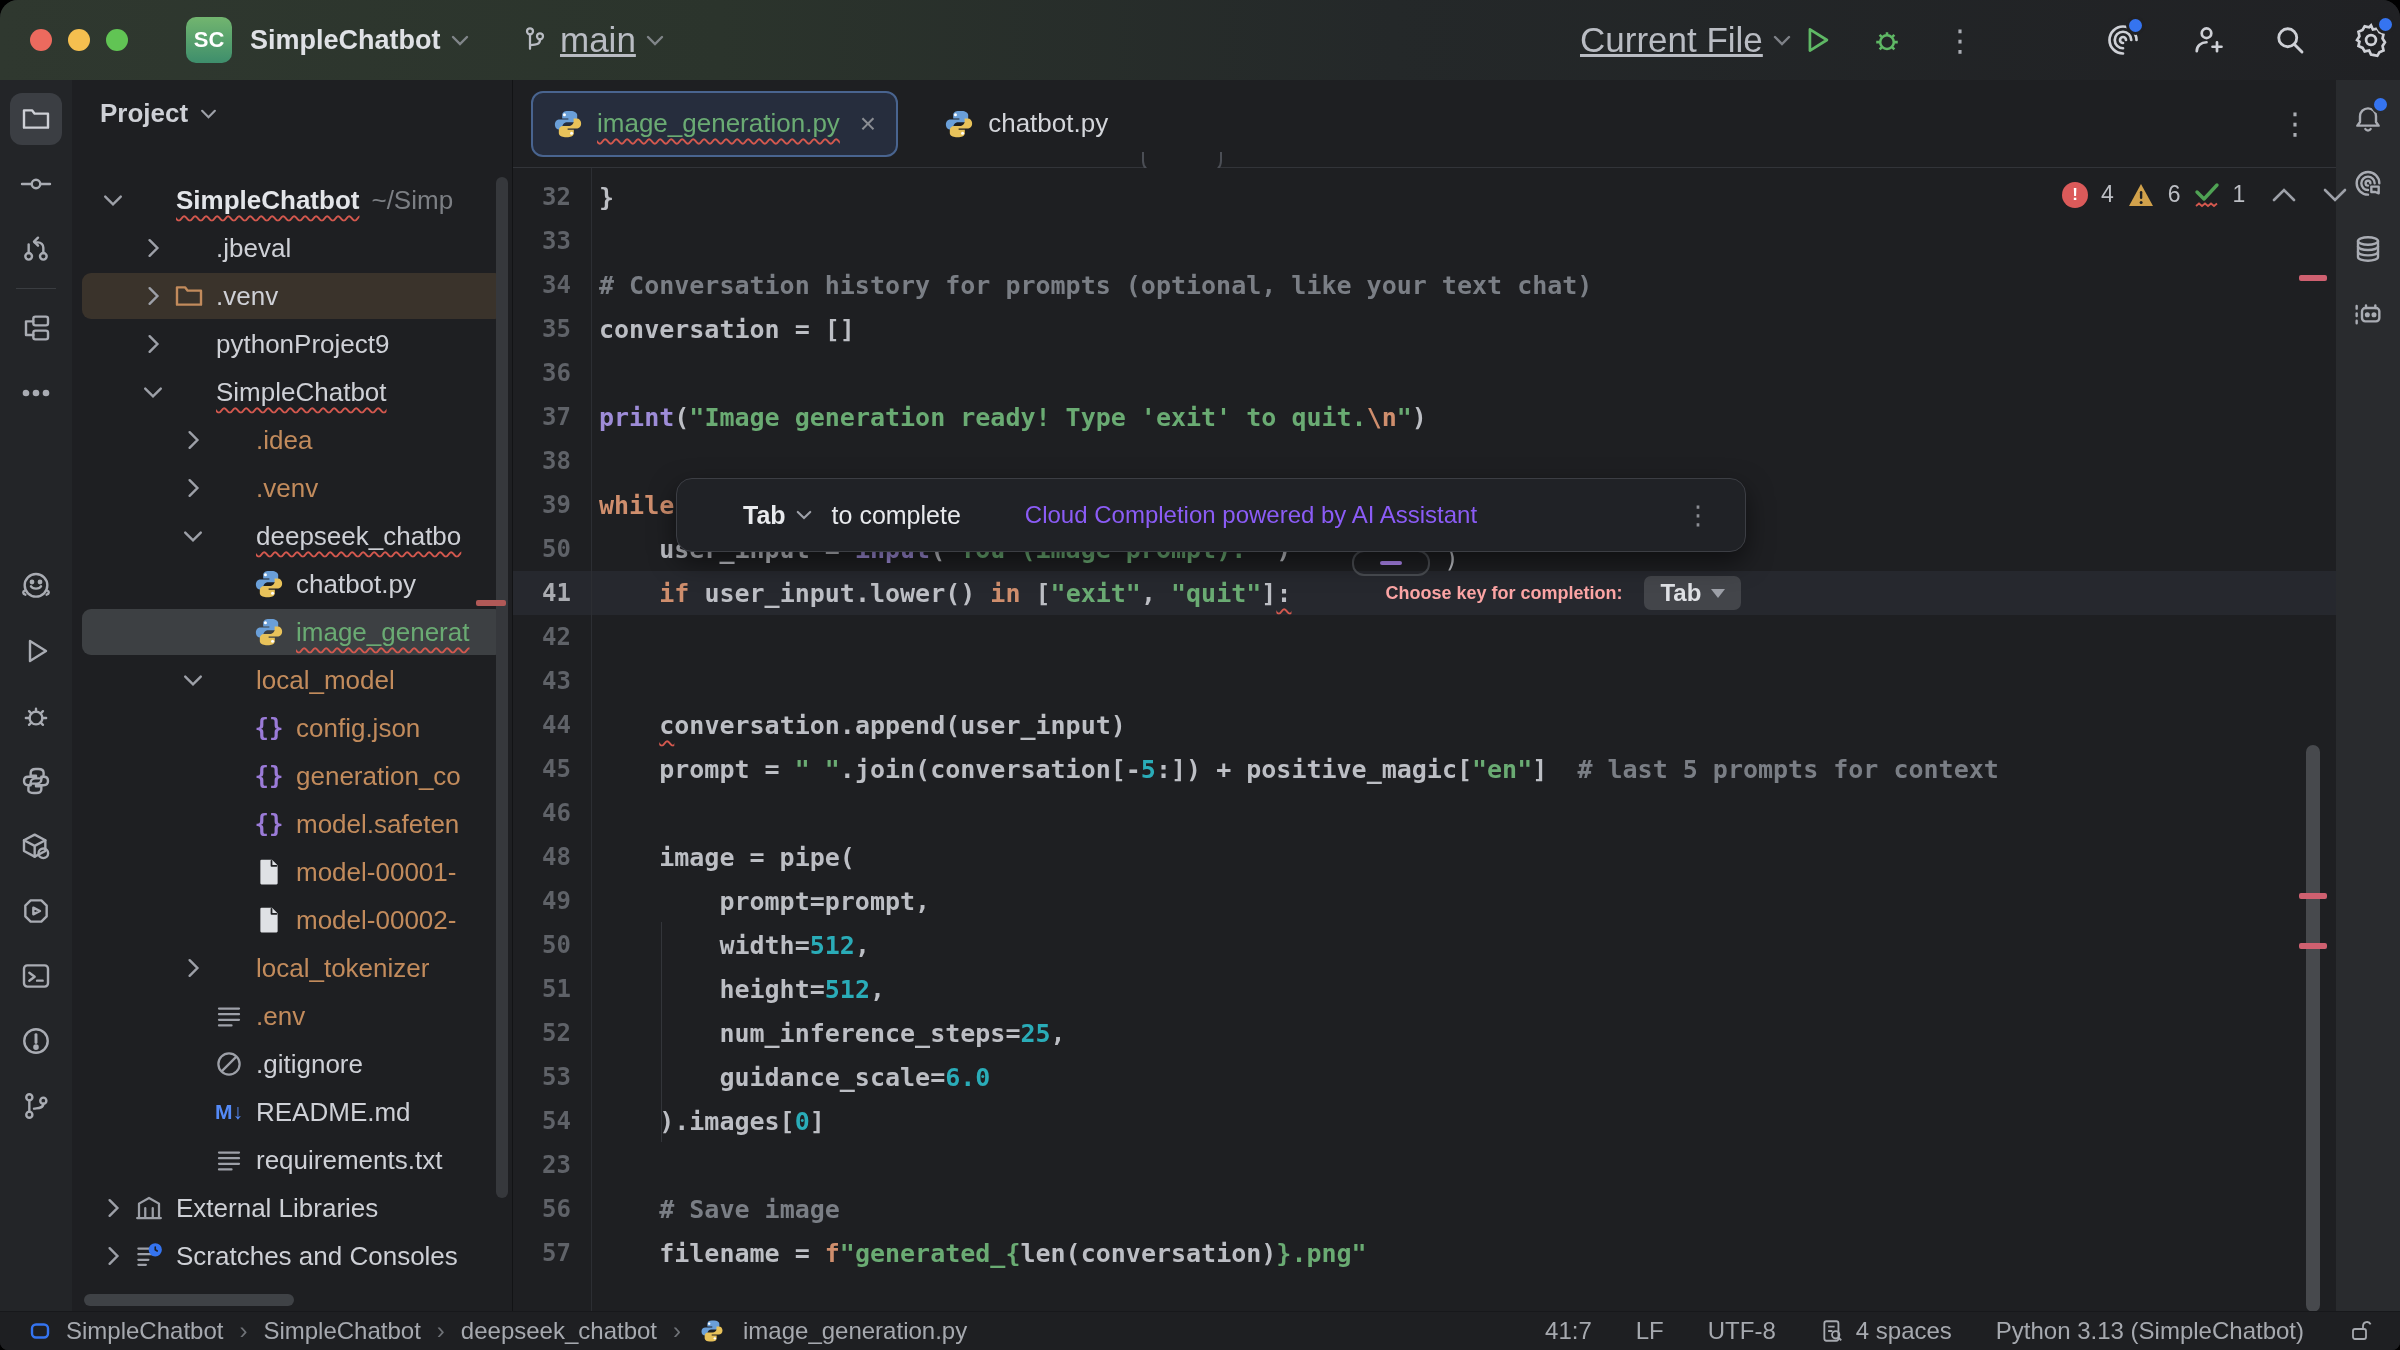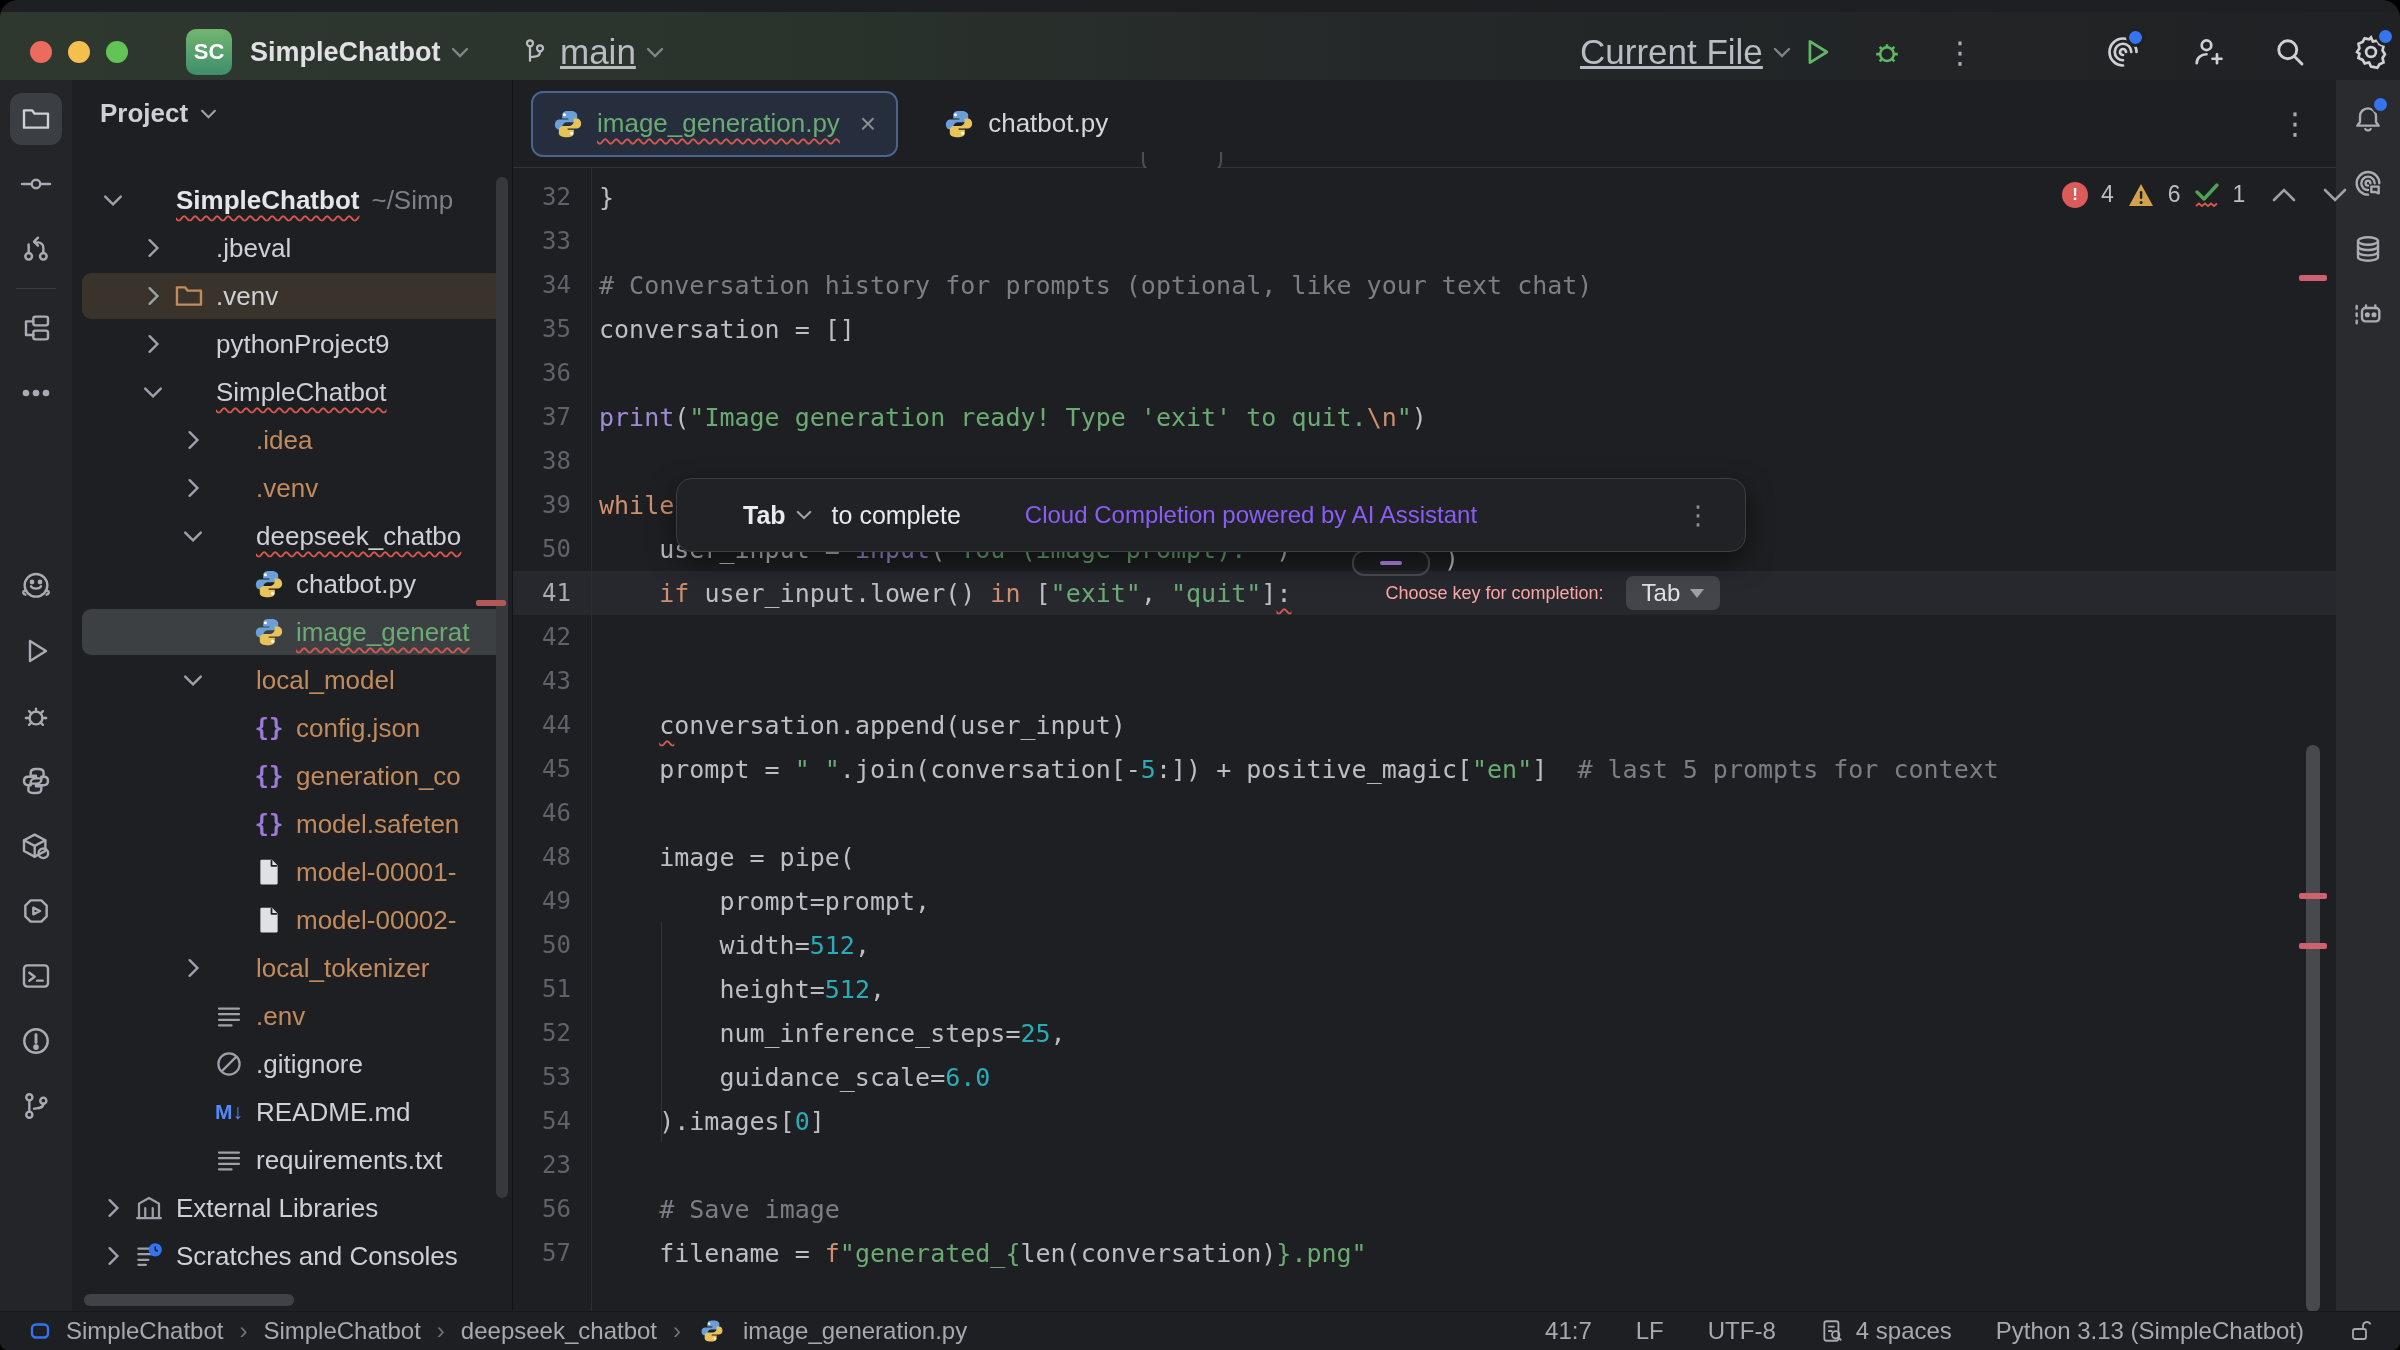"SC" #titlebar { top: 12px -> 0 }
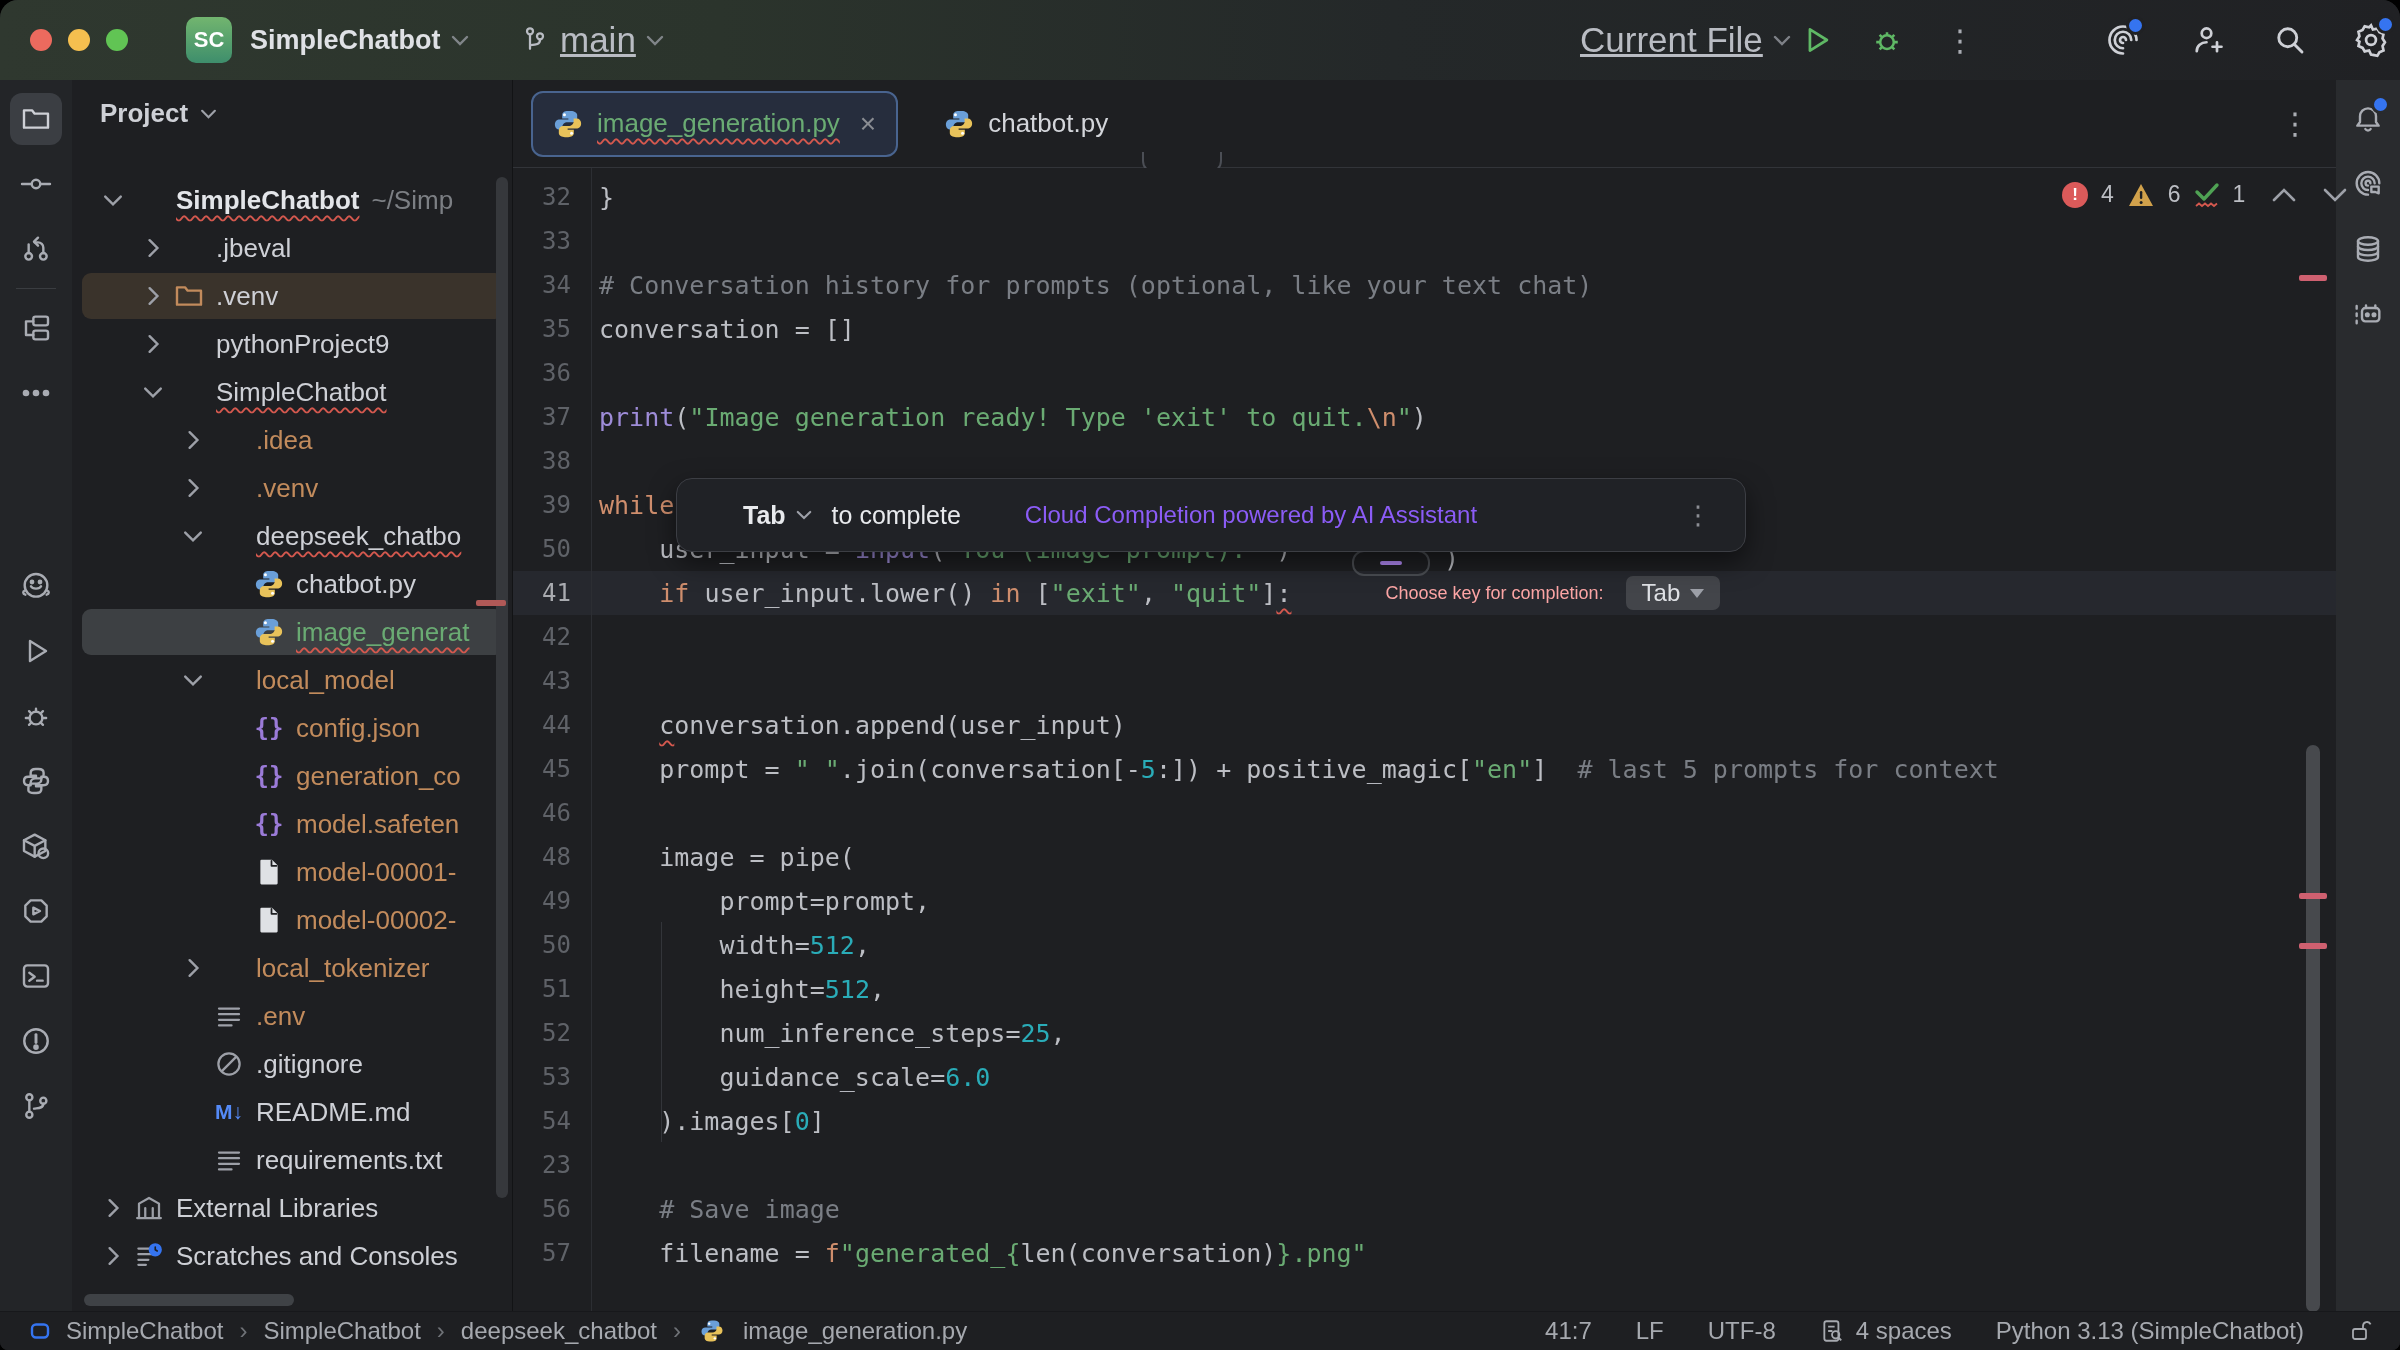"32" .crow { font-weight: none -> bold }
